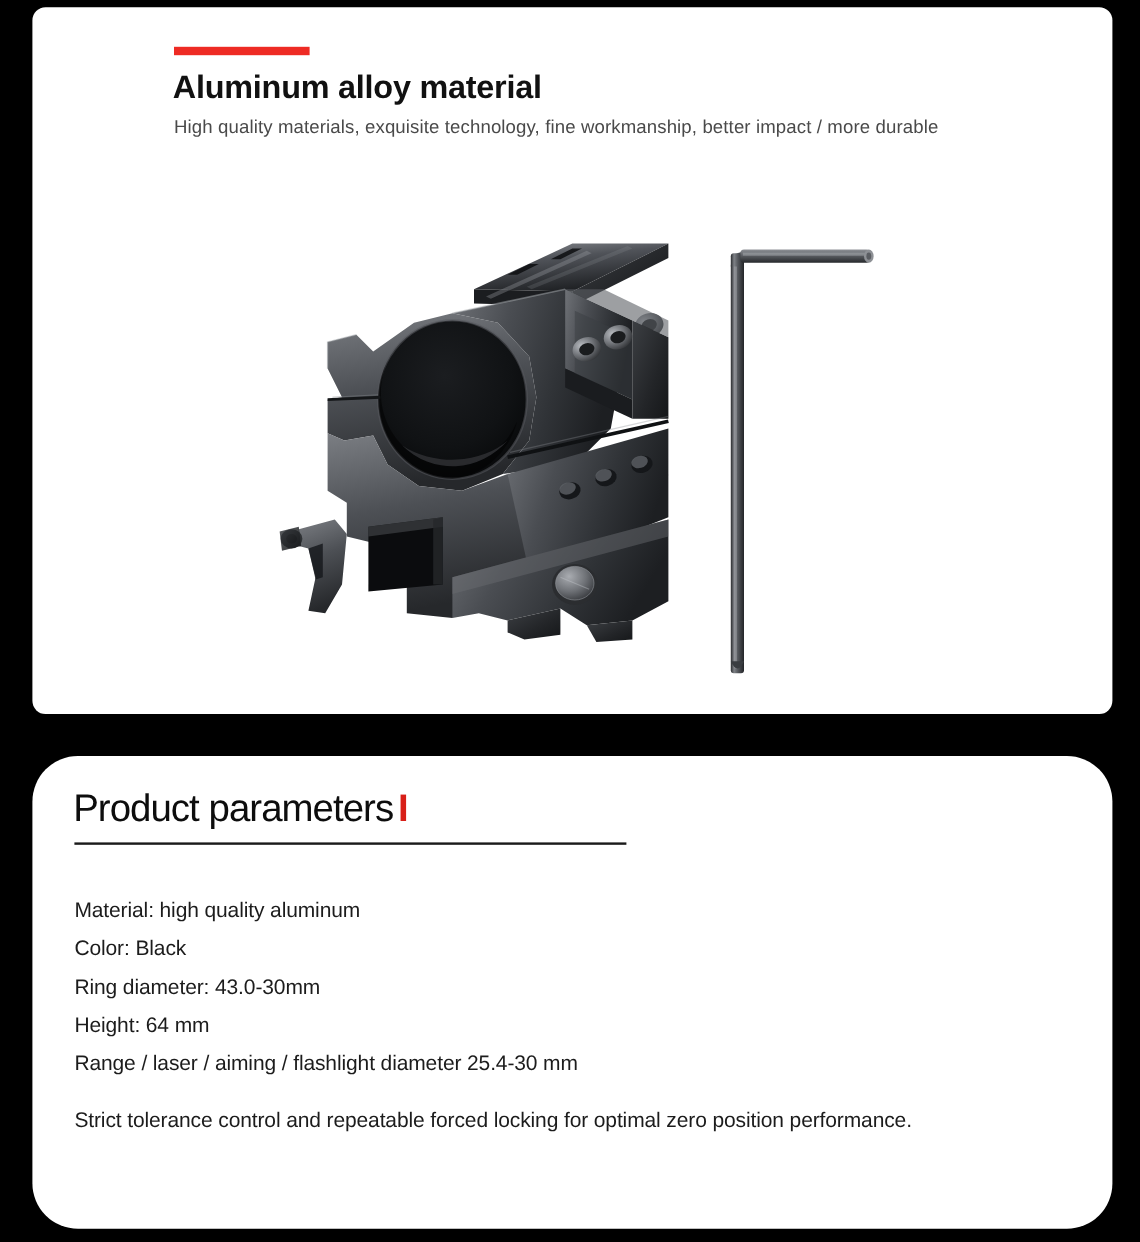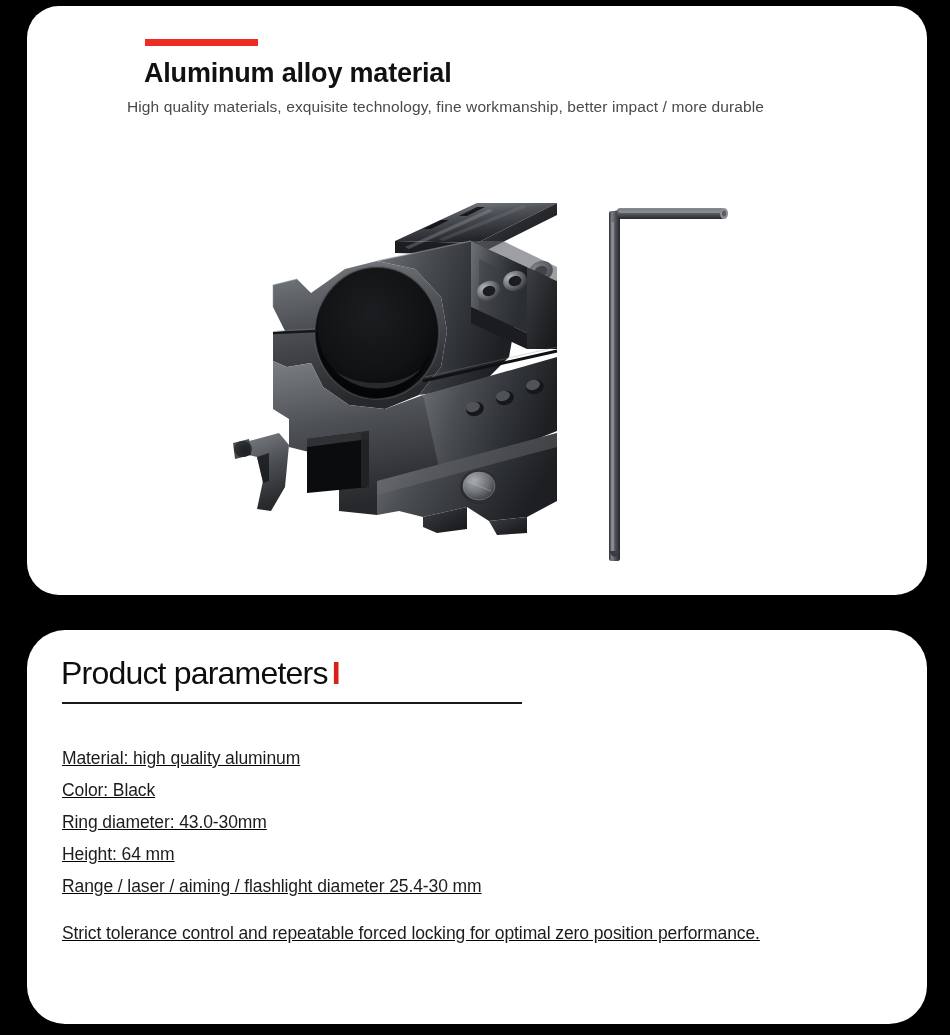"Aluminum alloy material" #card-feature { border-radius: 32px -> 11px }
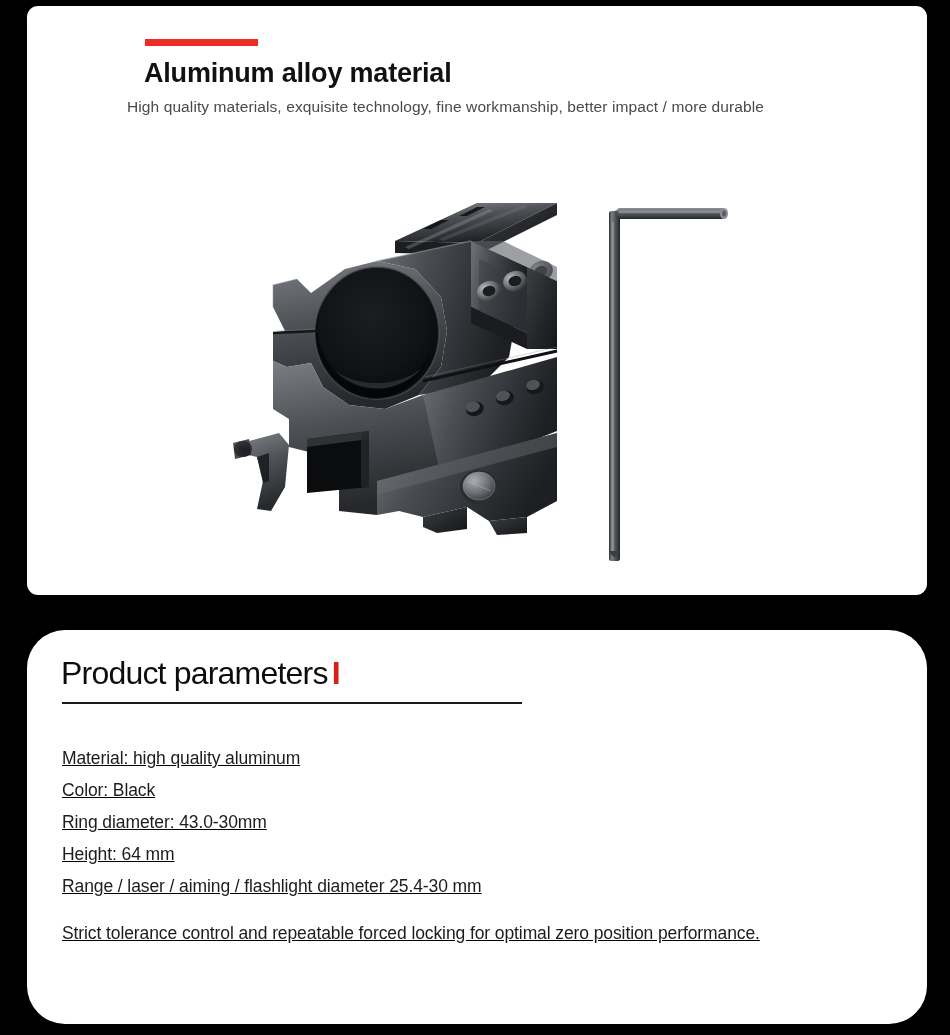"High quality materials, exquisite" #feature-subtitle { left: 100px -> 118px }
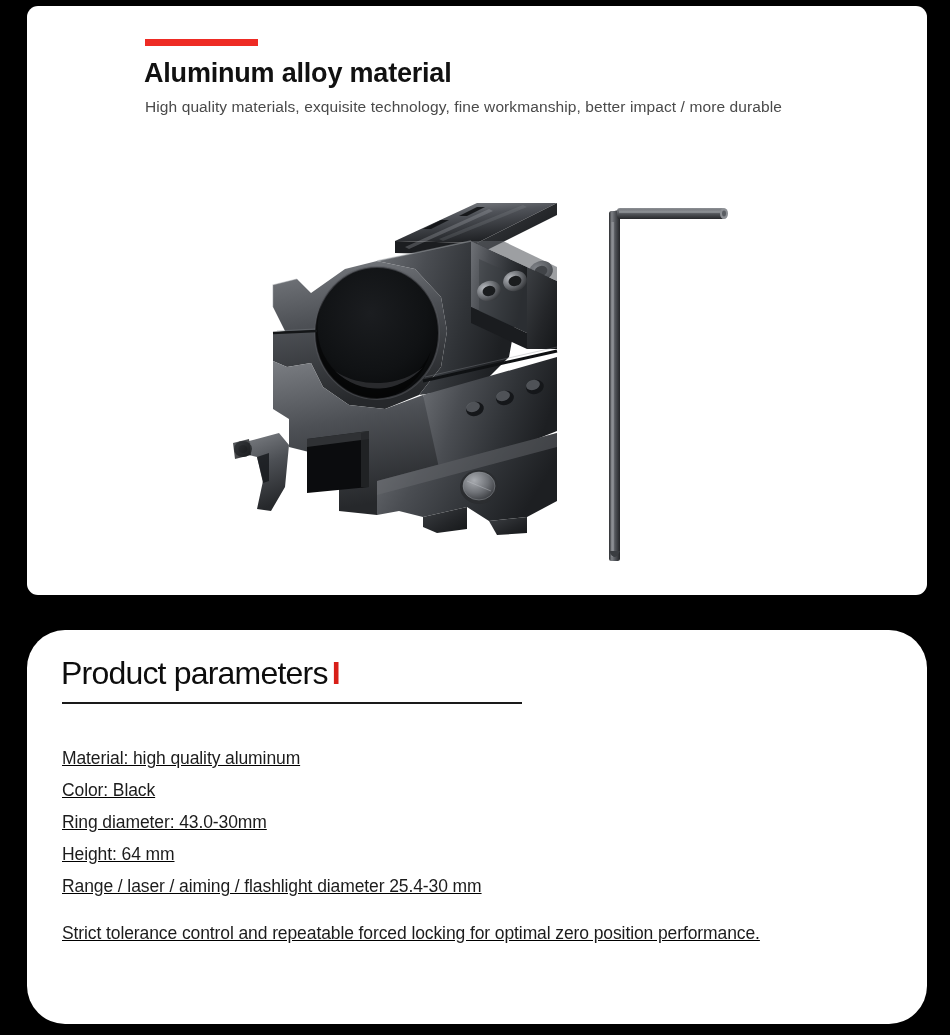"Material: high quality aluminum" #params-list { text-decoration: underline -> none }
